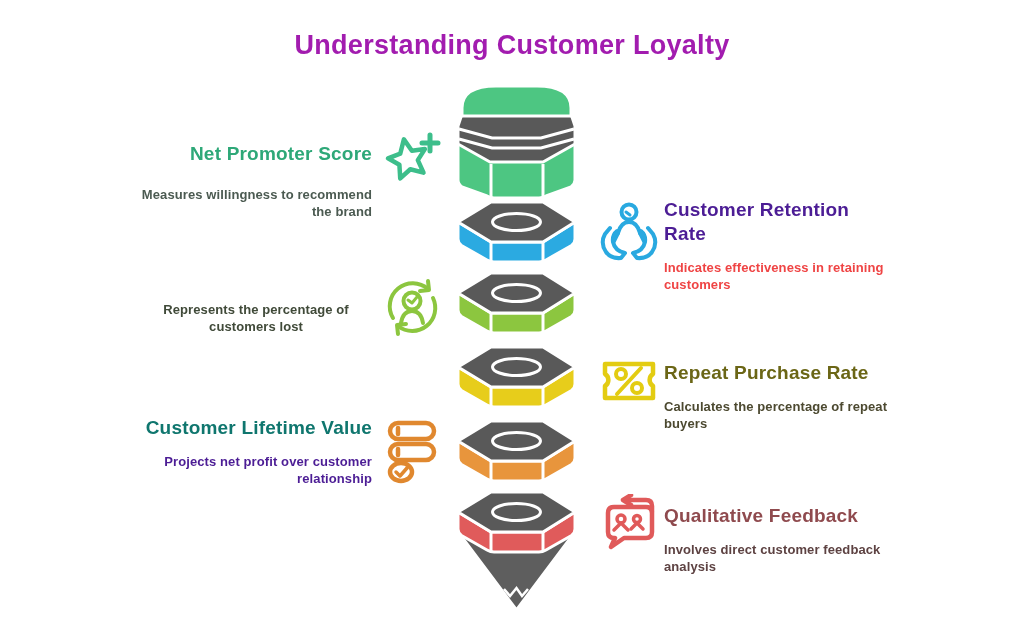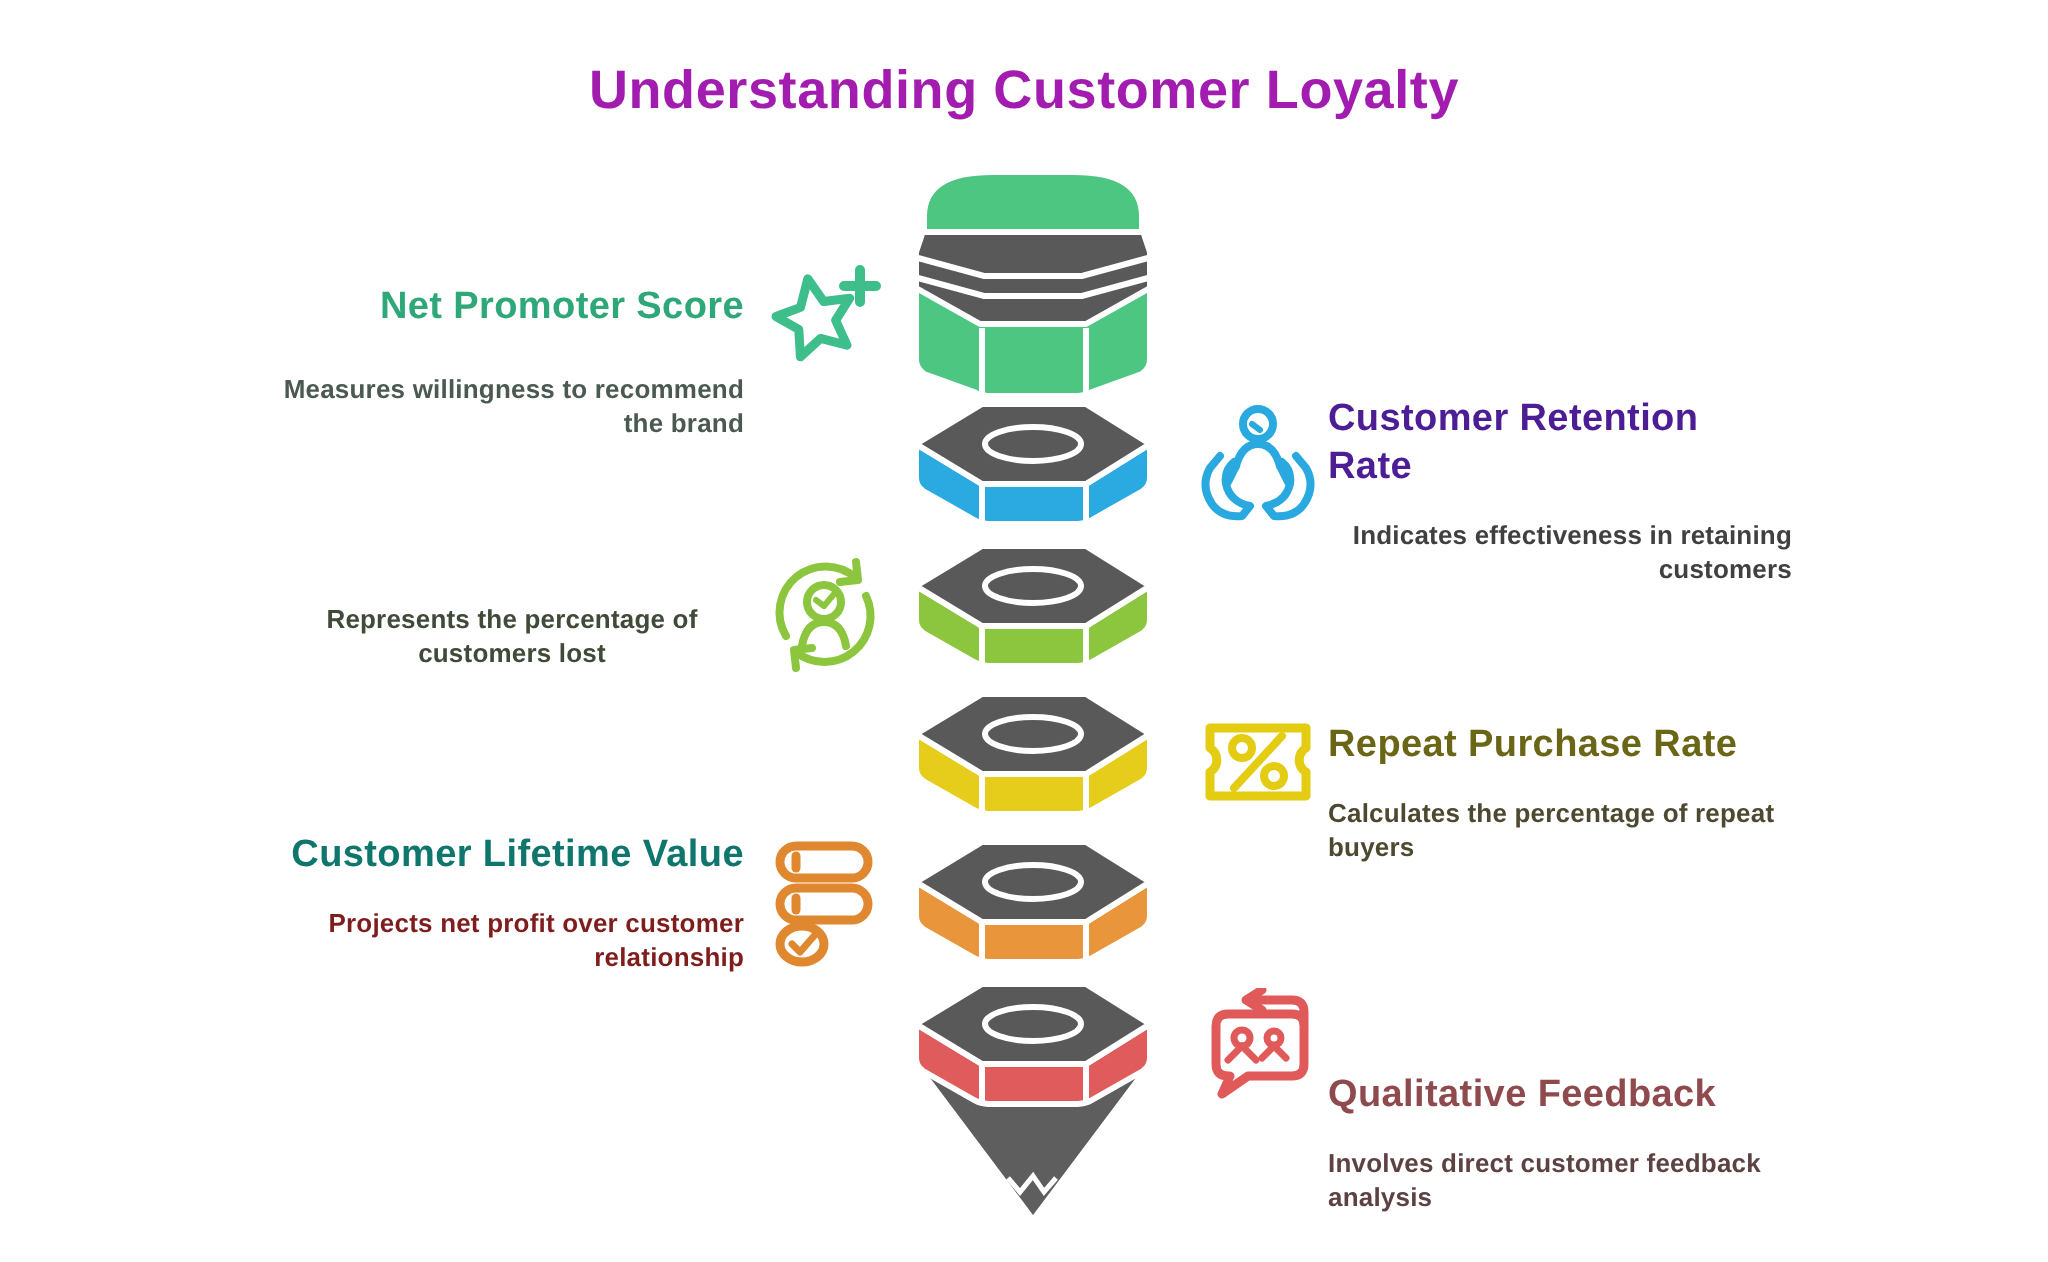"Indicates effectiveness in retaining" p { color: #404040 -> #ef4444; text-align: right -> none }
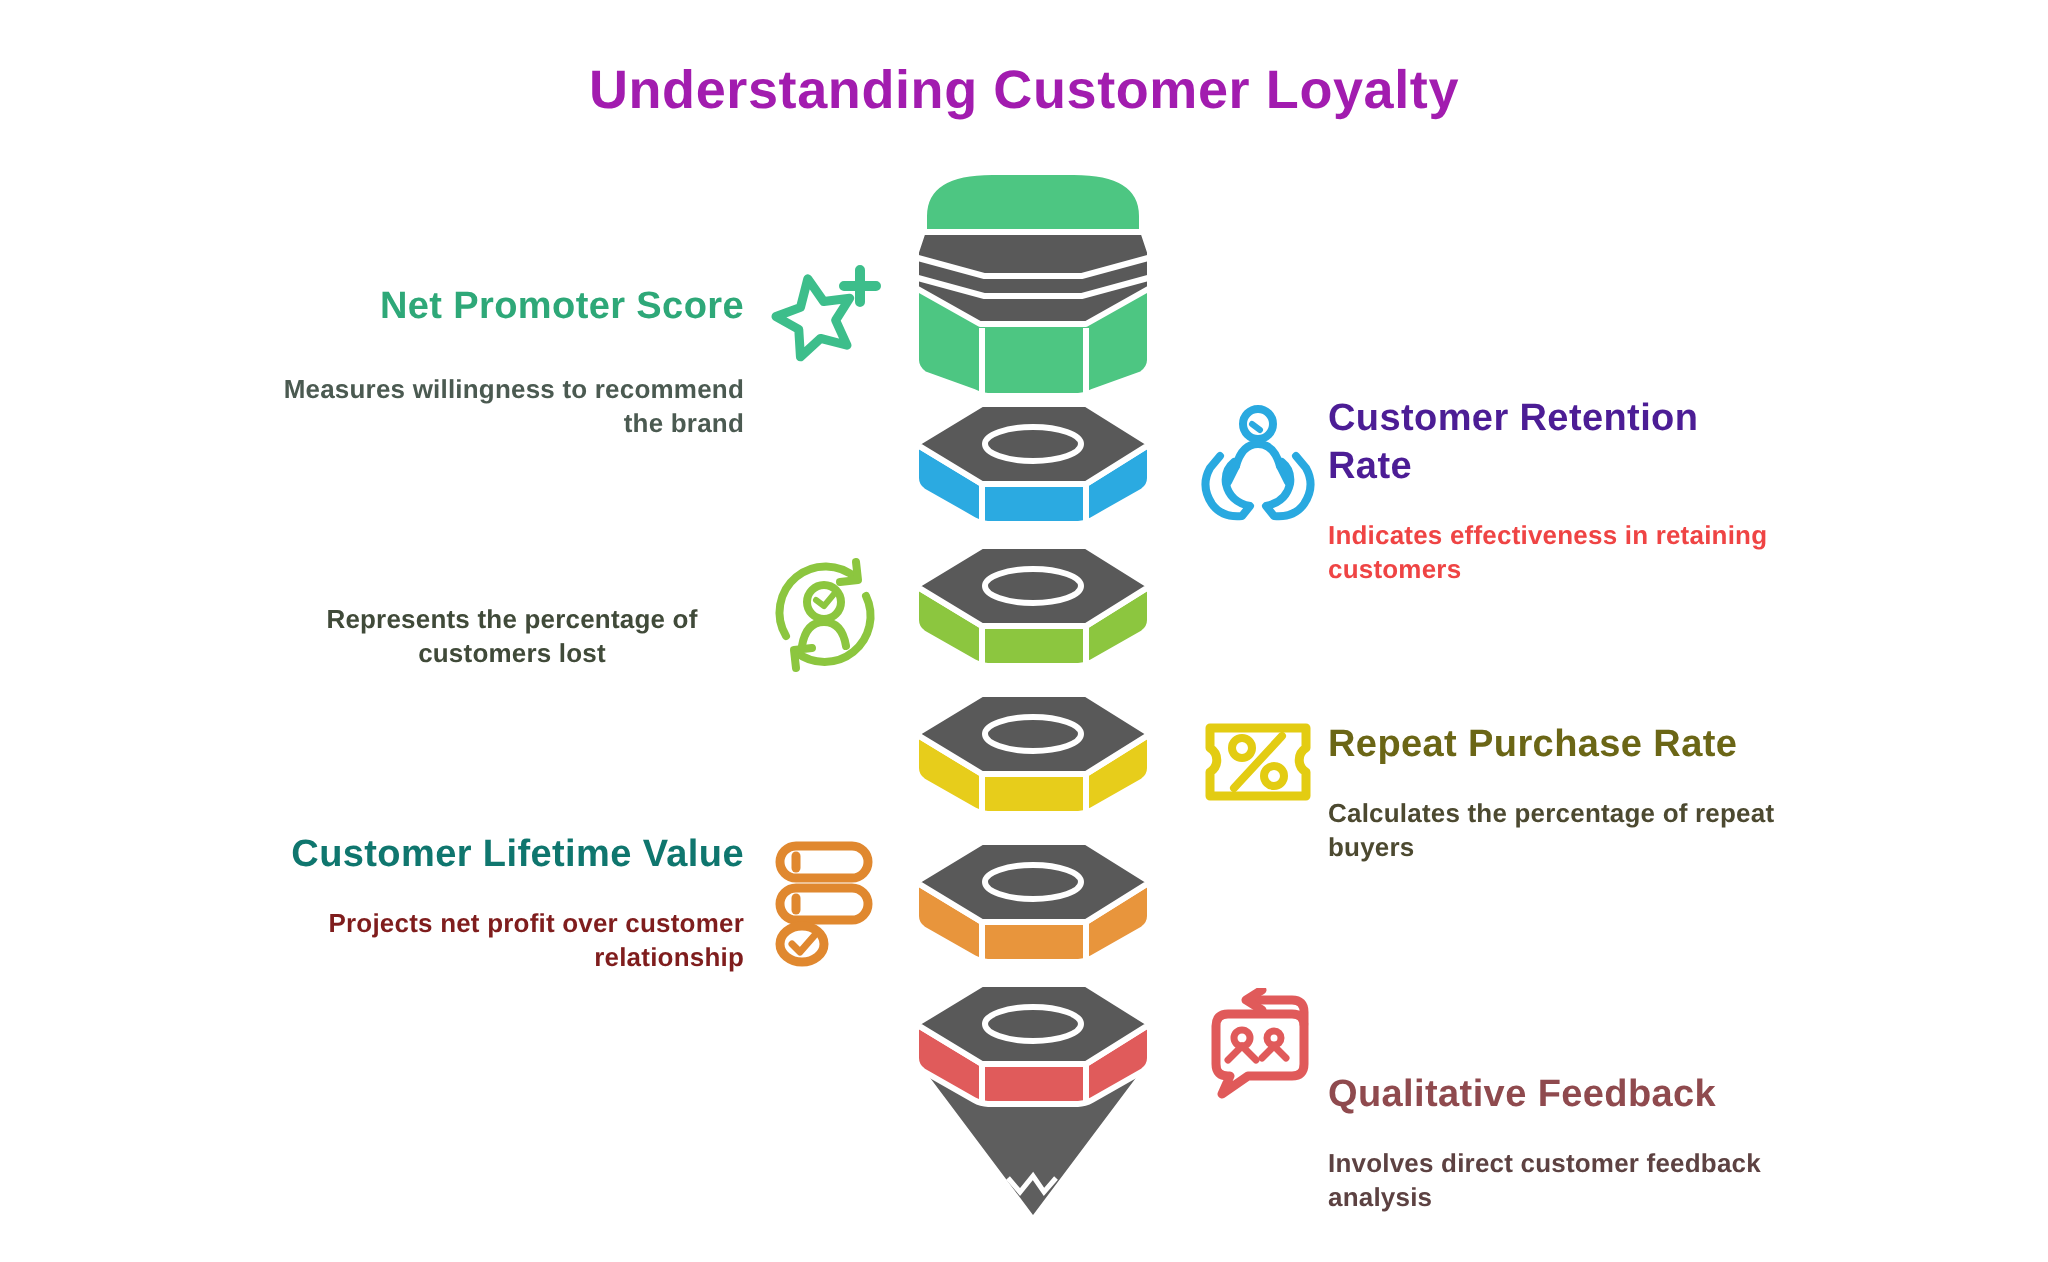"Projects net profit over customer" p { color: #7f1d1d -> #4c1d95 }
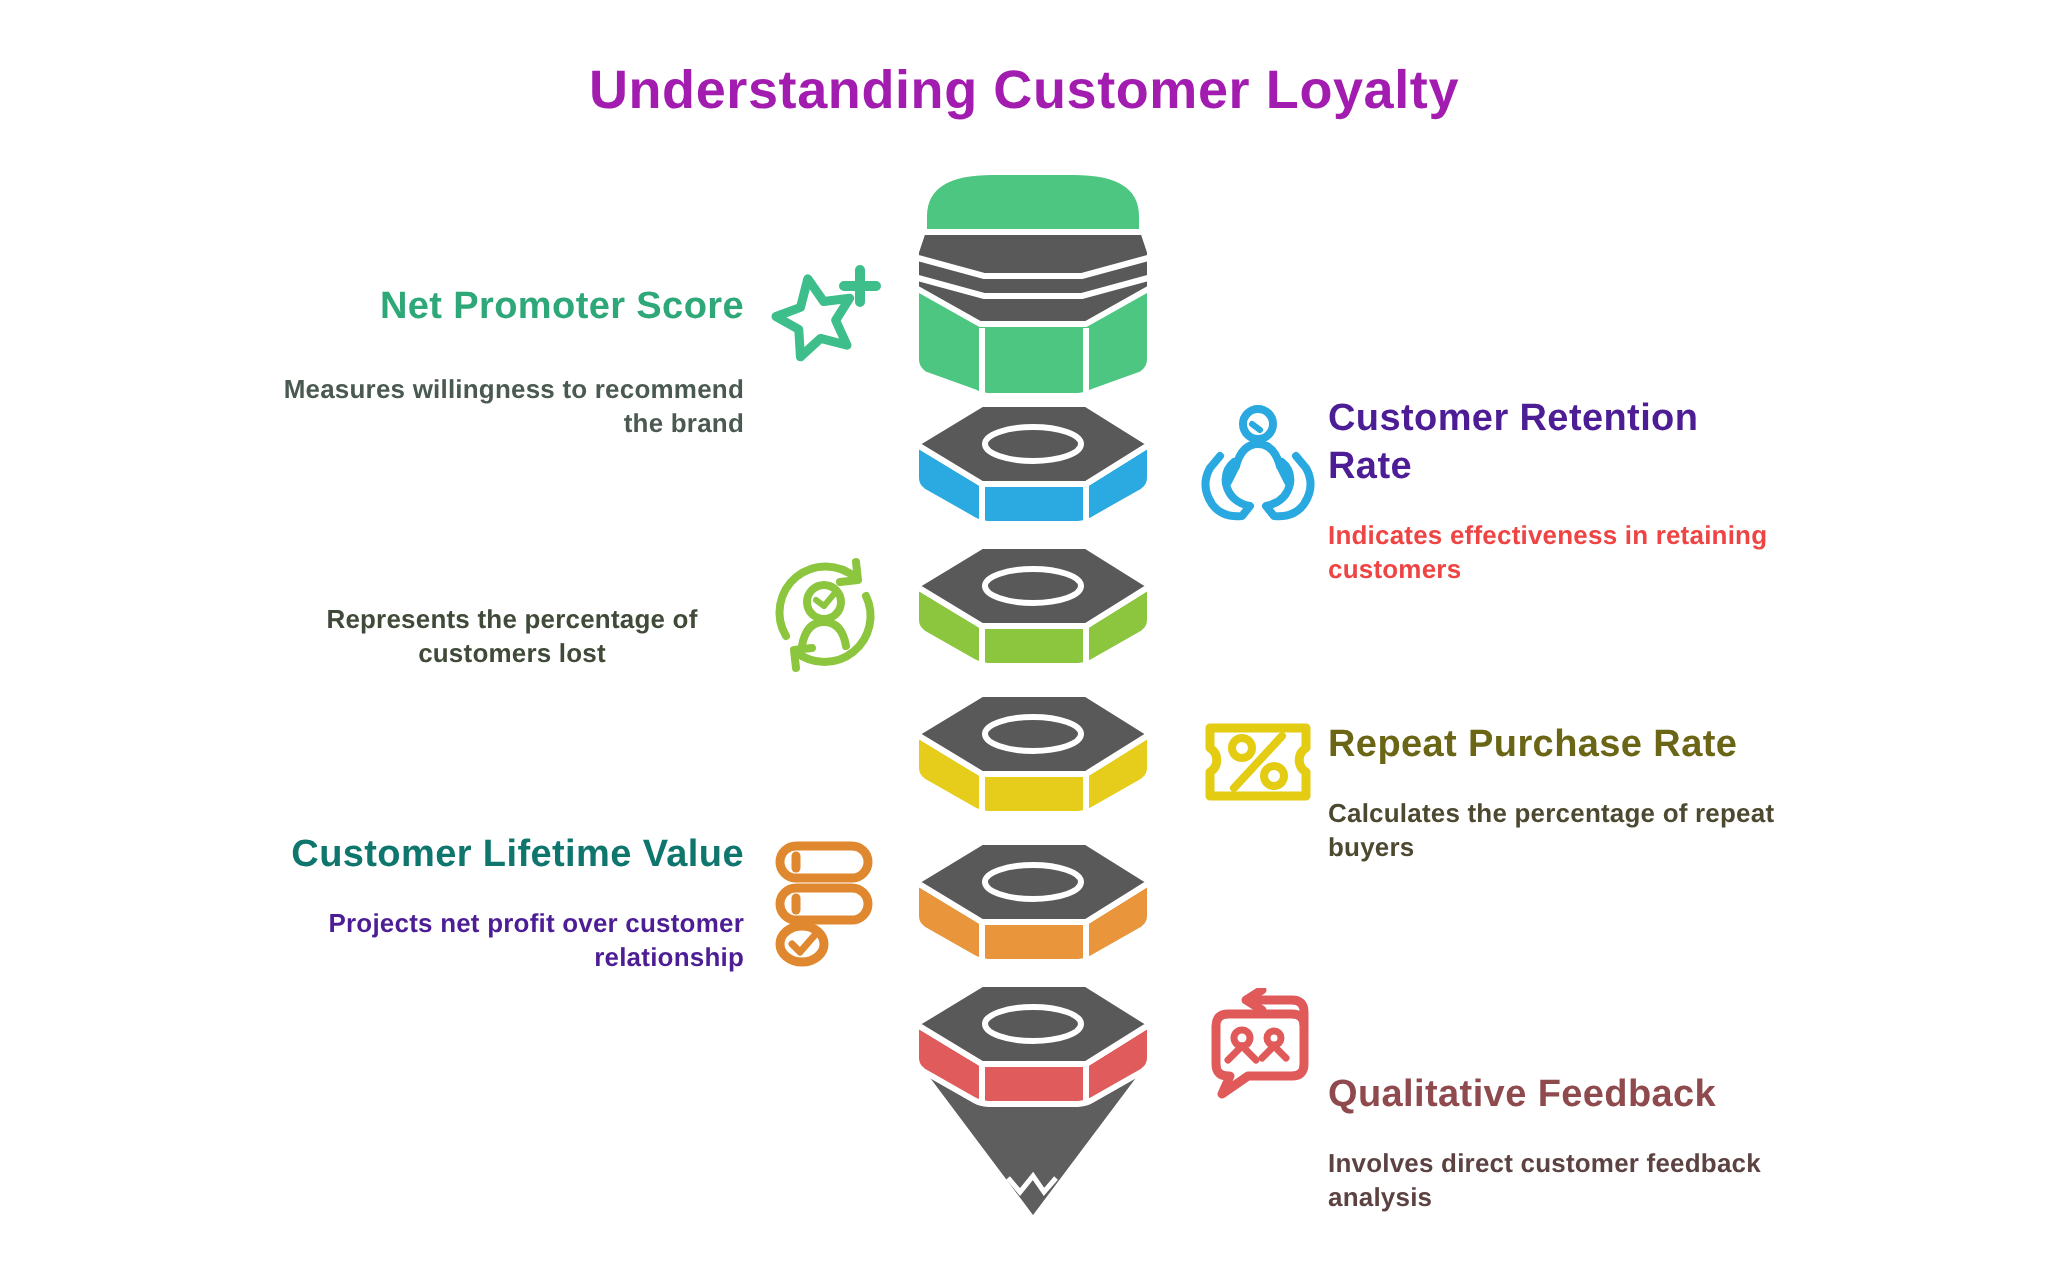"Qualitative Feedback" h2 { margin-top: 32px -> none }
